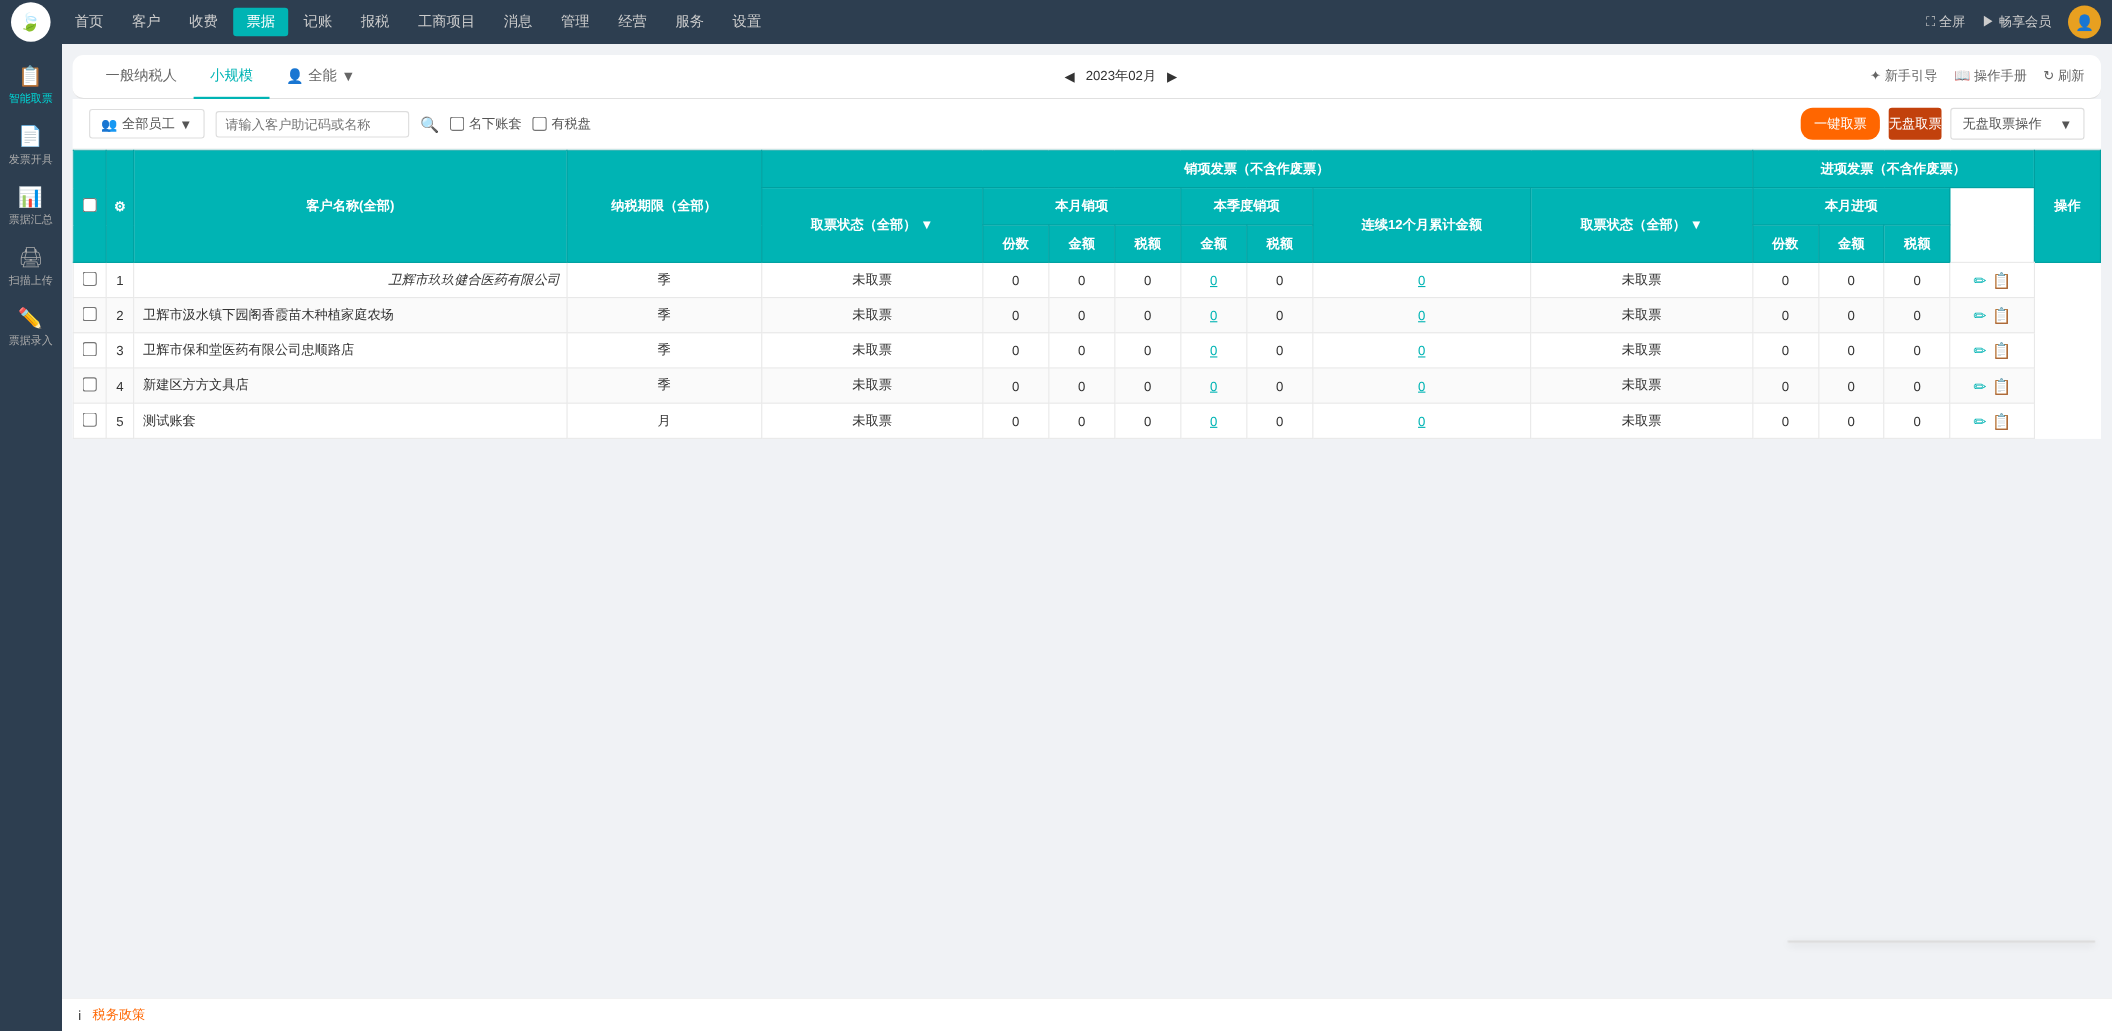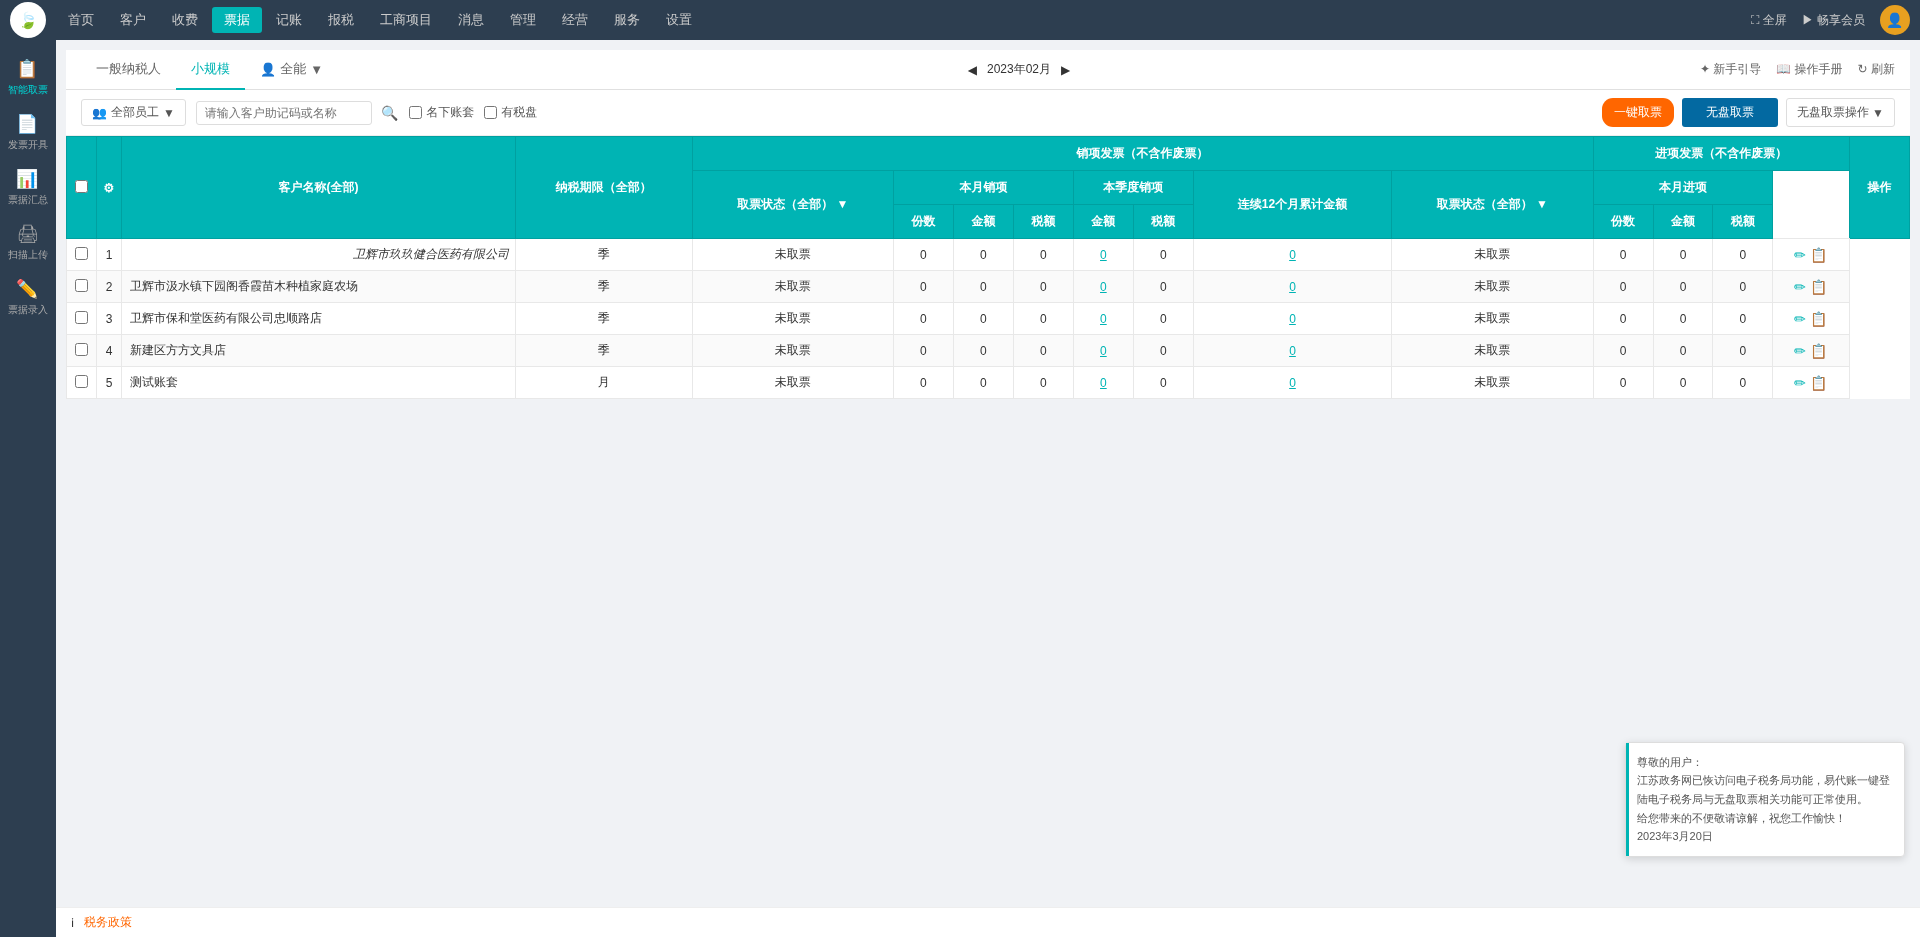"一般纳税人" .tabs-bar { border-radius: none -> 10px }
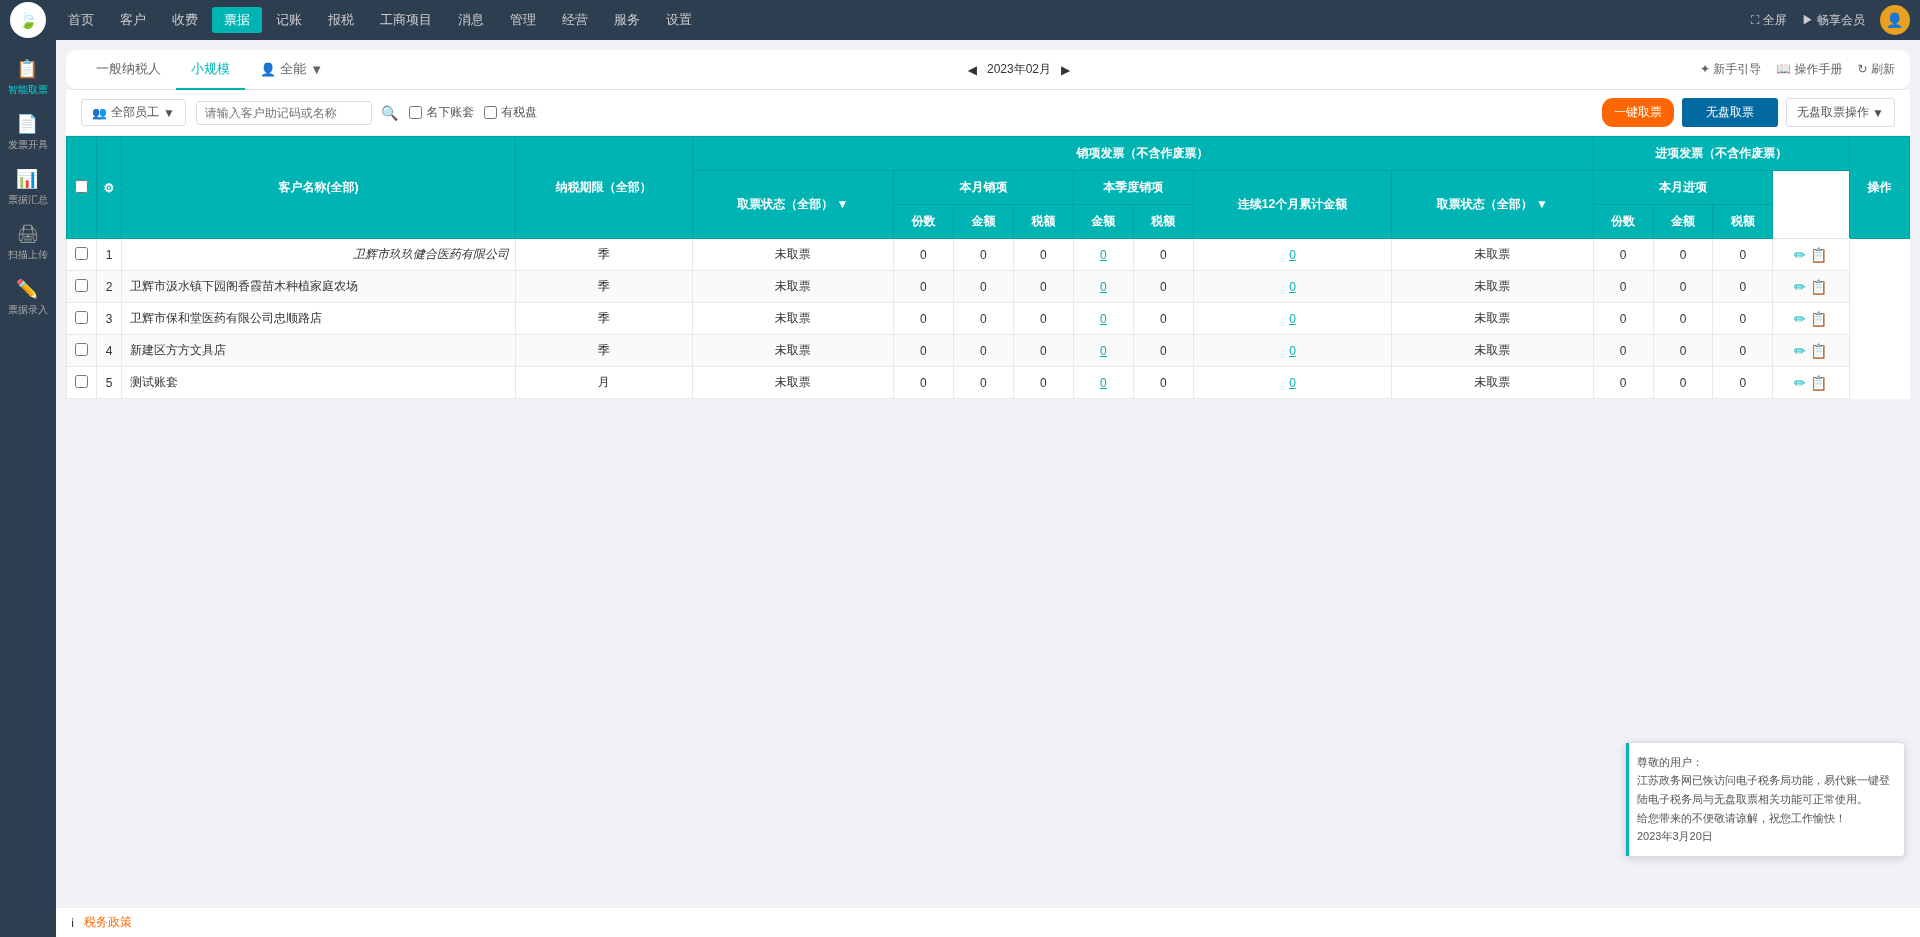"无盘取票" .btn-teal { background: #0369a1 -> #c2410c; padding: 5px 24px -> 5px 0 }
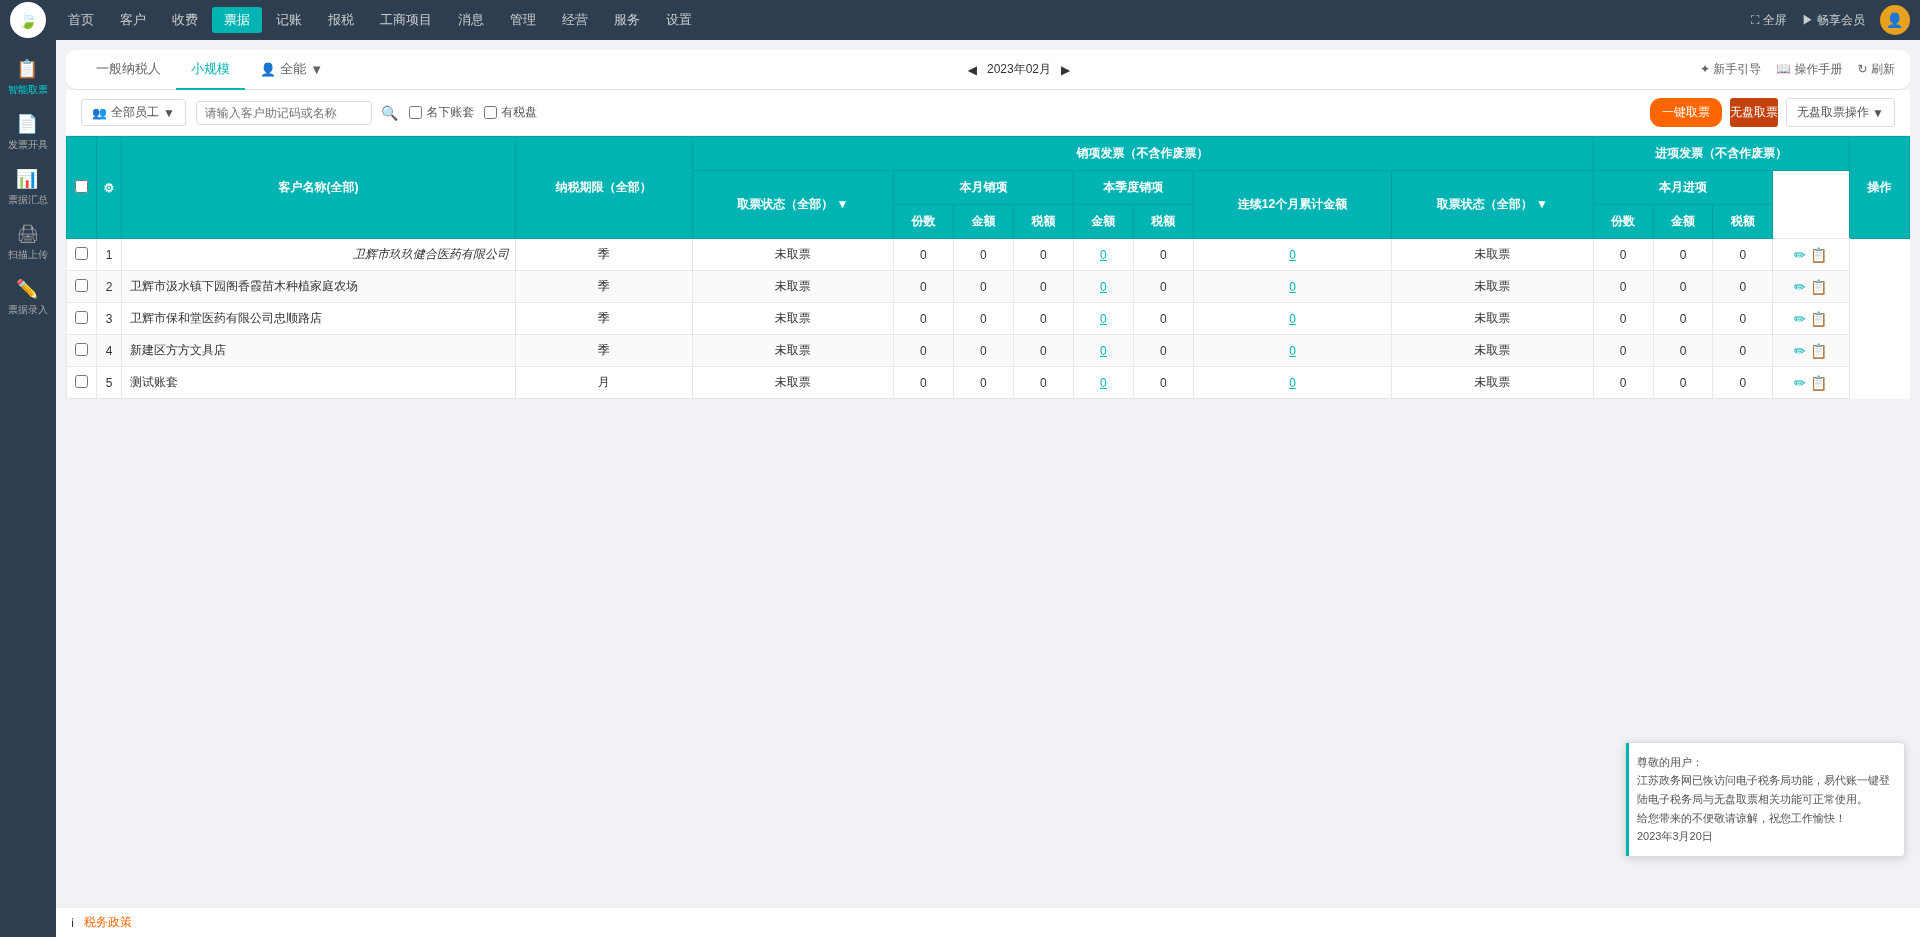"无盘取票操作" .btn-more { gap: 3px -> 16px }
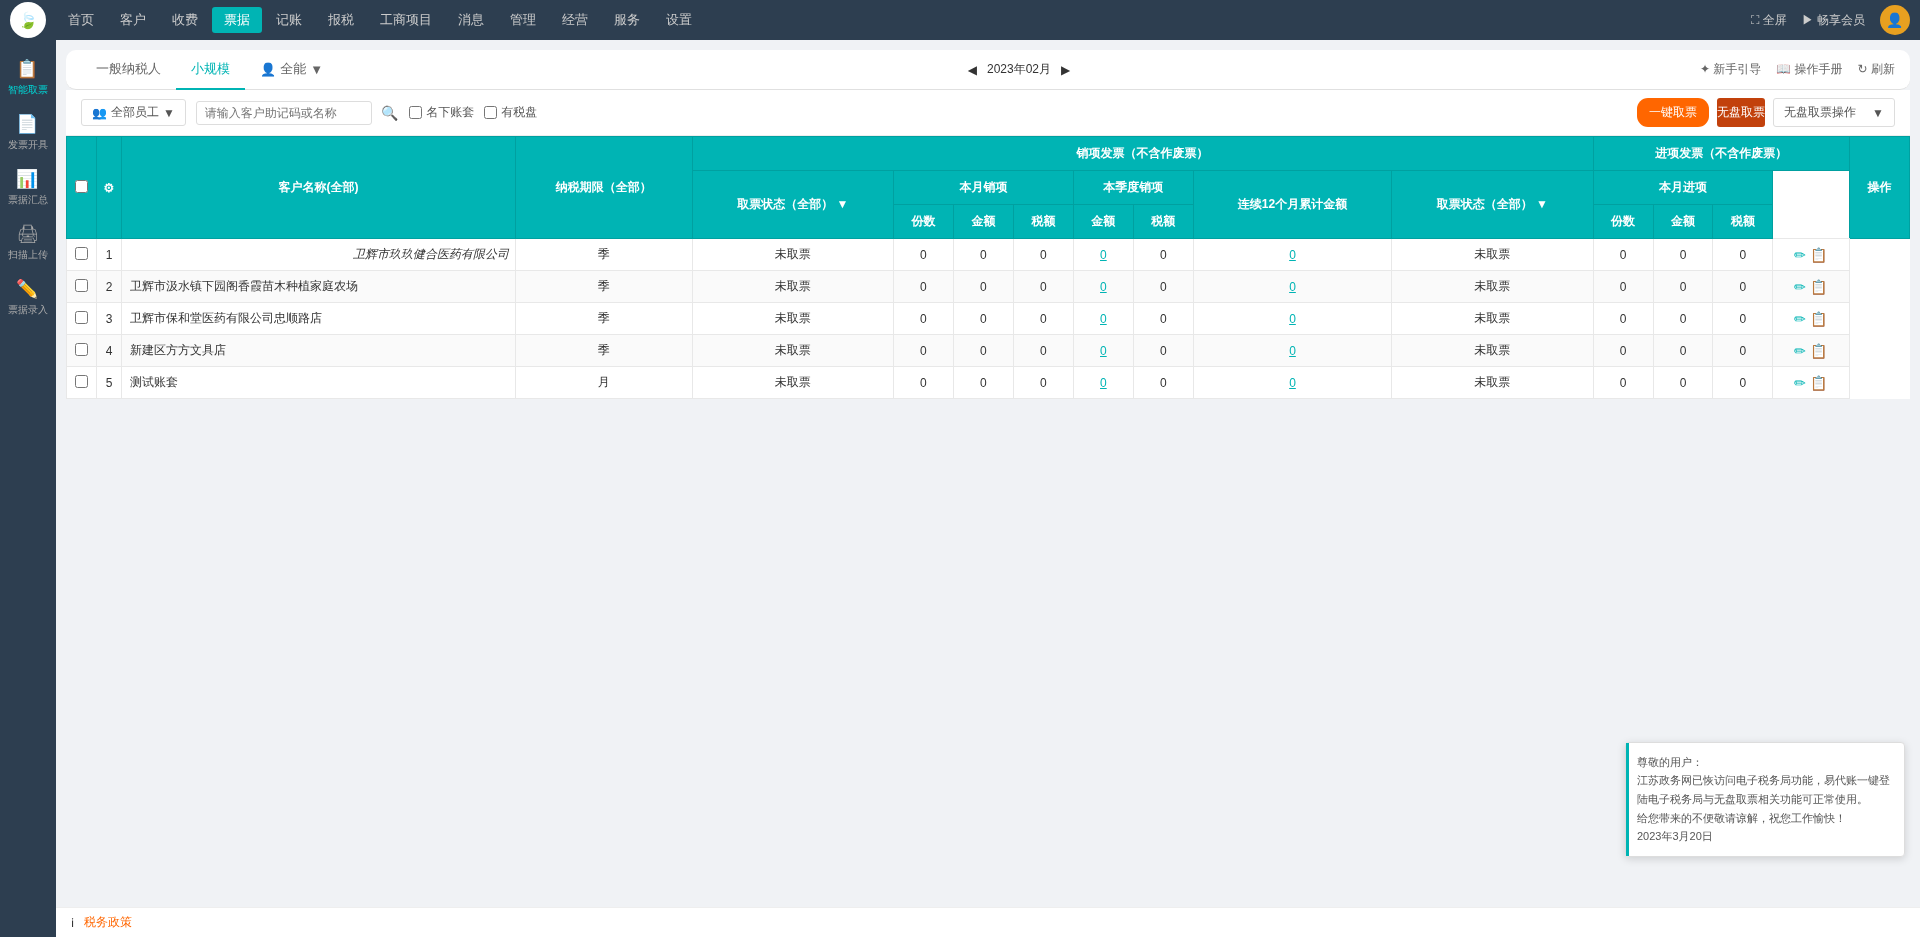"尊敬的用户：" div.notification-body { html: <div> <span>尊敬的用户：<br> 江苏政务网已恢访问电子税务局功能，易代账一键登陆电子税务局与无盘取票相关功能可正常使用。<br> 给您带来的不便敬请谅解，祝您工作愉快！<br> 2023年3月20日</span> </div> -> none }
